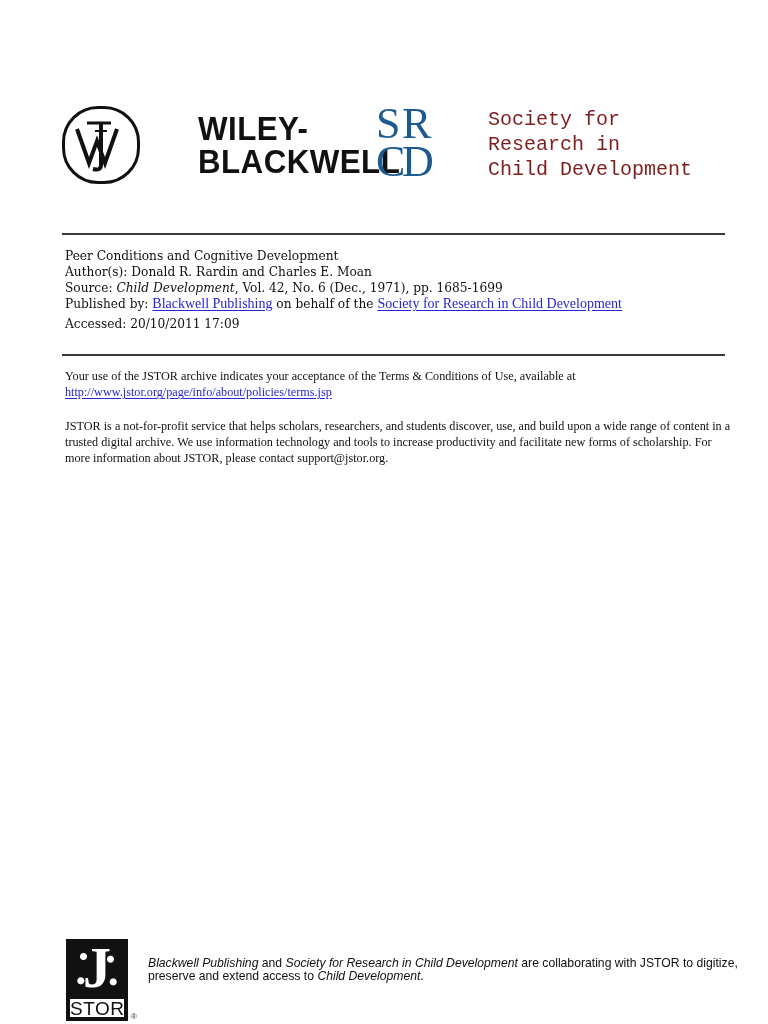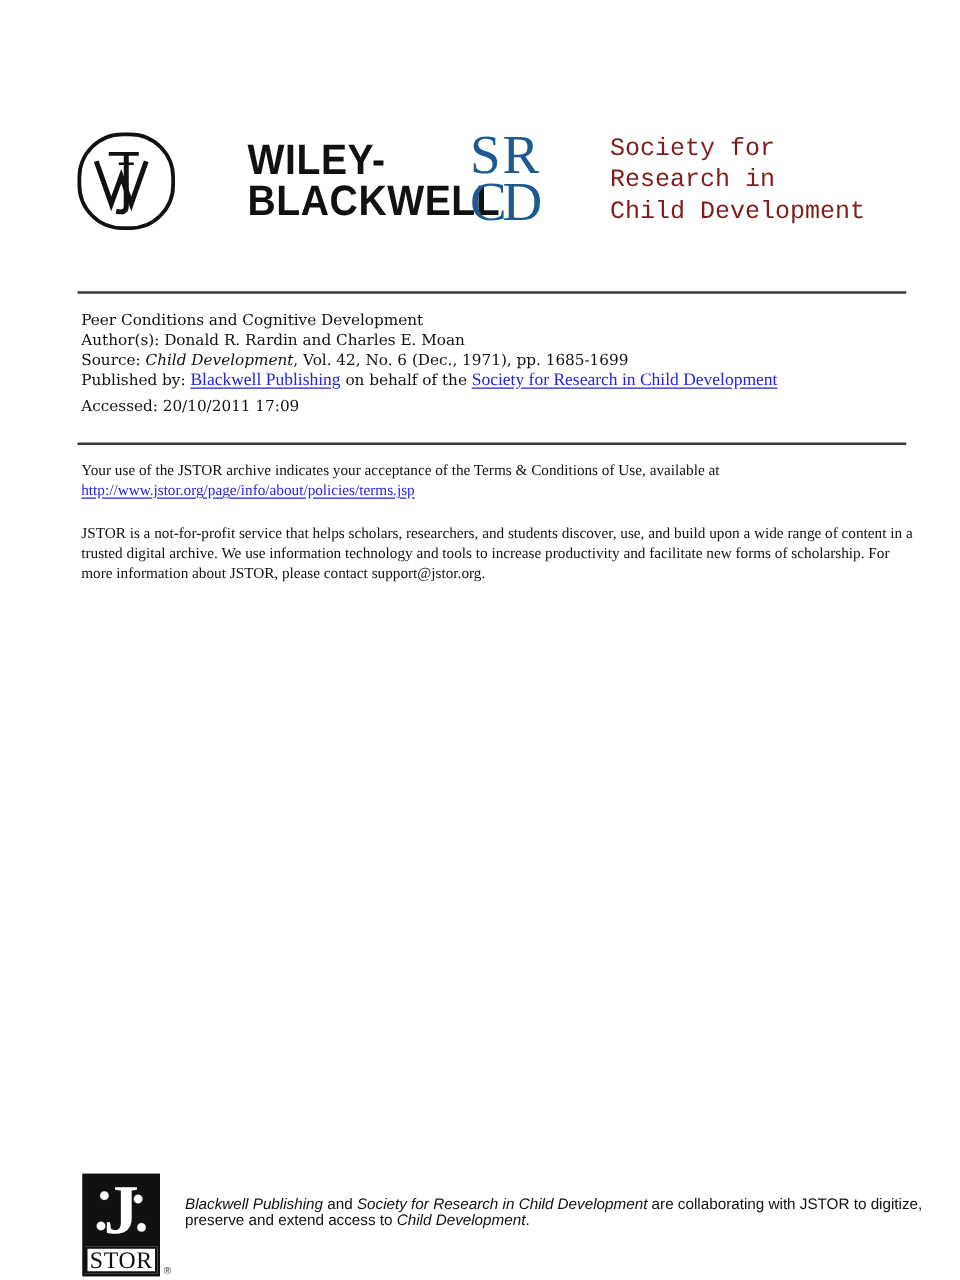"STOR" .jstor-logo .stor { font-family: Liberation Serif, serif -> Liberation Sans, sans-serif }
